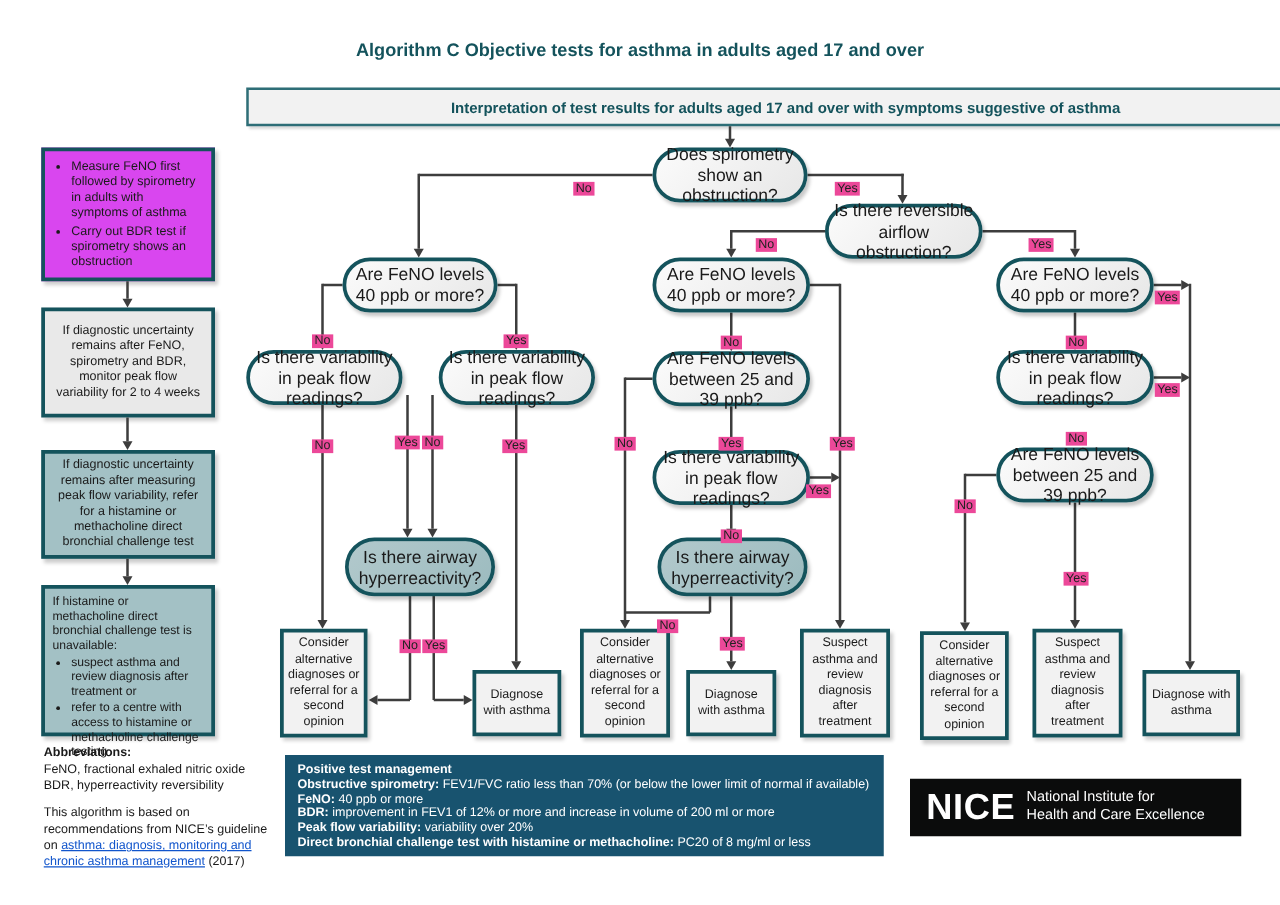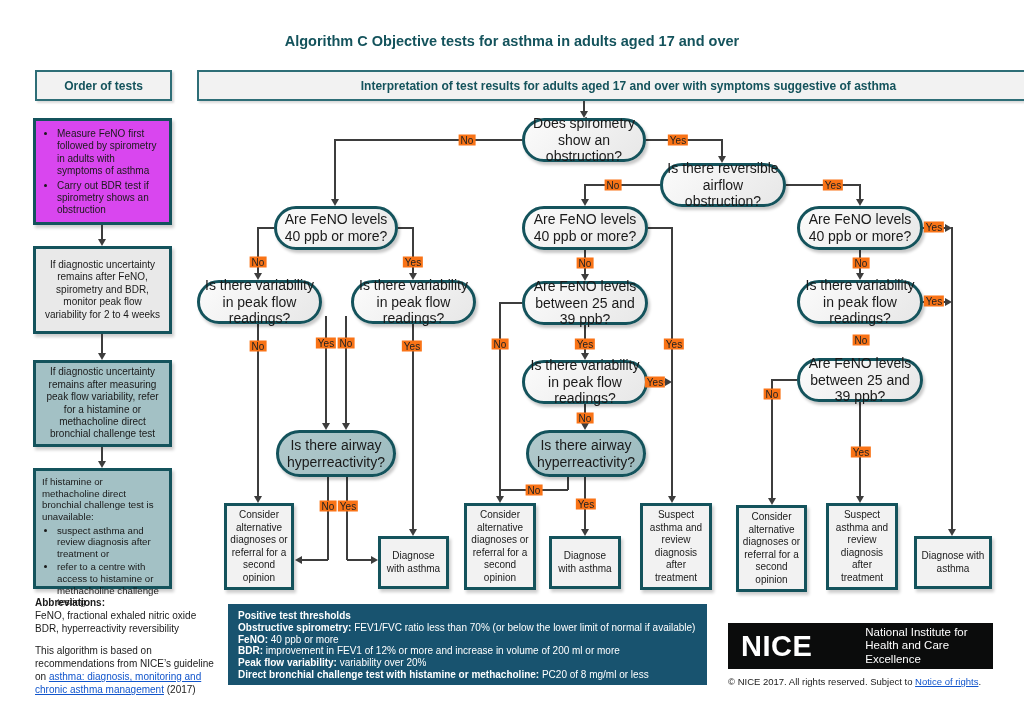"Order of tests" div.hdr { html: <div>Order of tests</div> -> none }
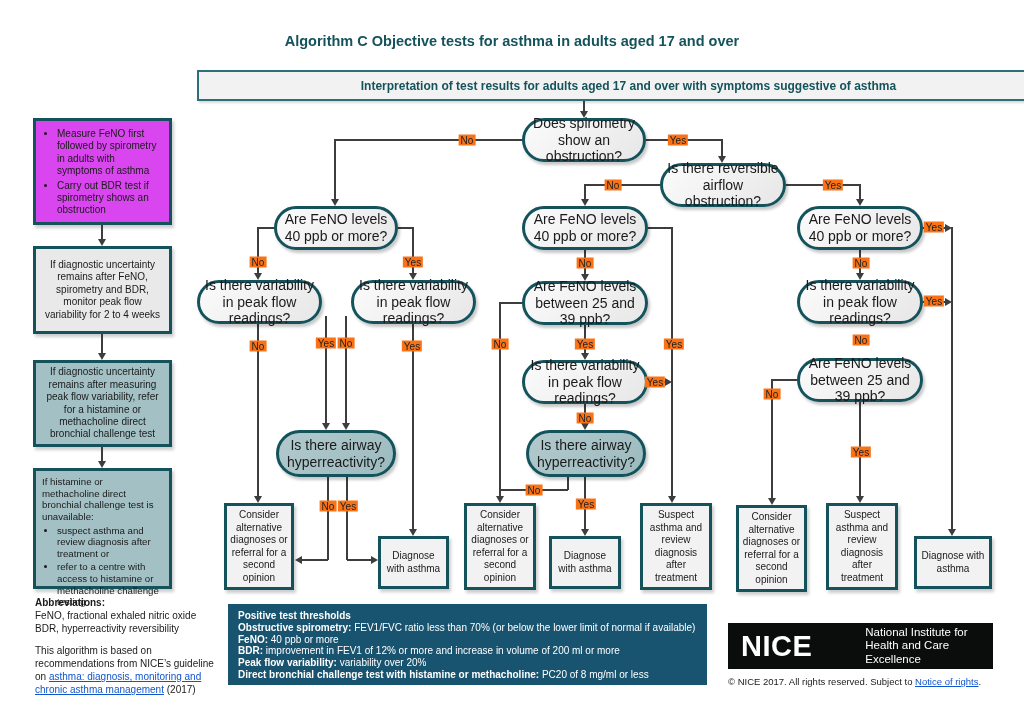"No" .lb { background: #f97316 -> #ec4899; margin-top: none -> 11px }
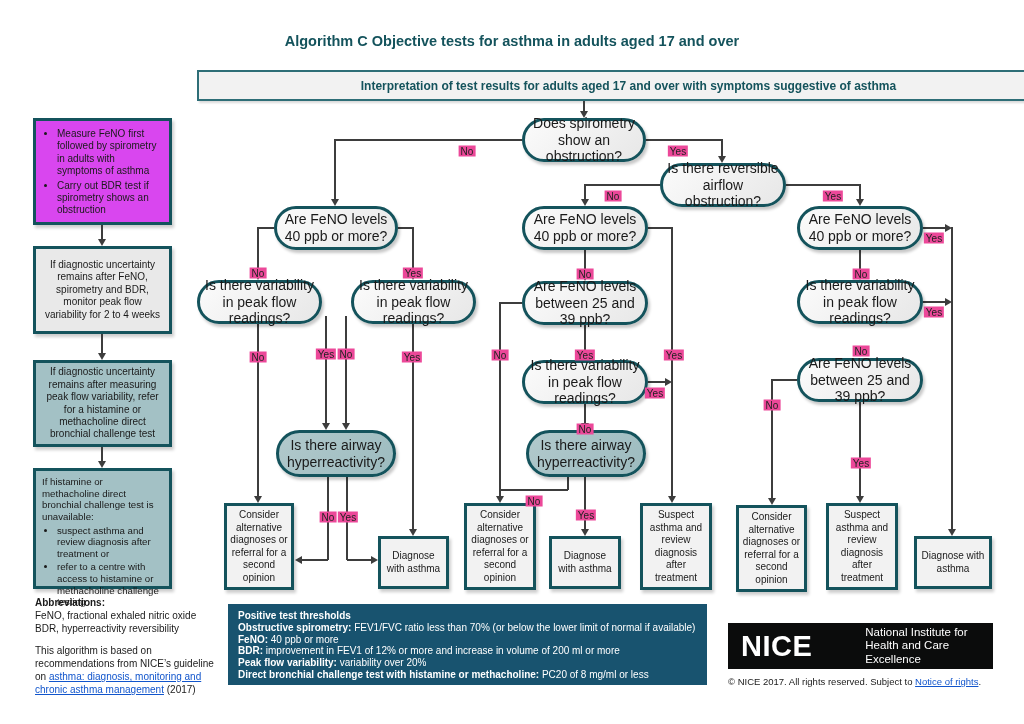"Positive test thresholds" b.term { text: thresholds -> management }
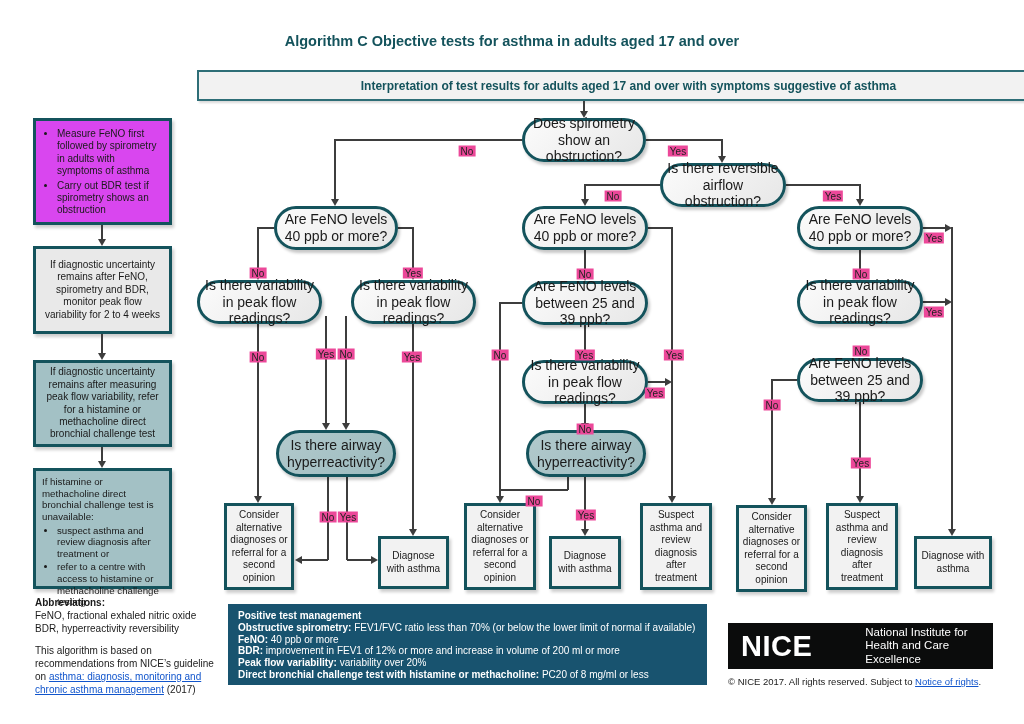"NICE" .nicelogo { gap: 44px -> none }
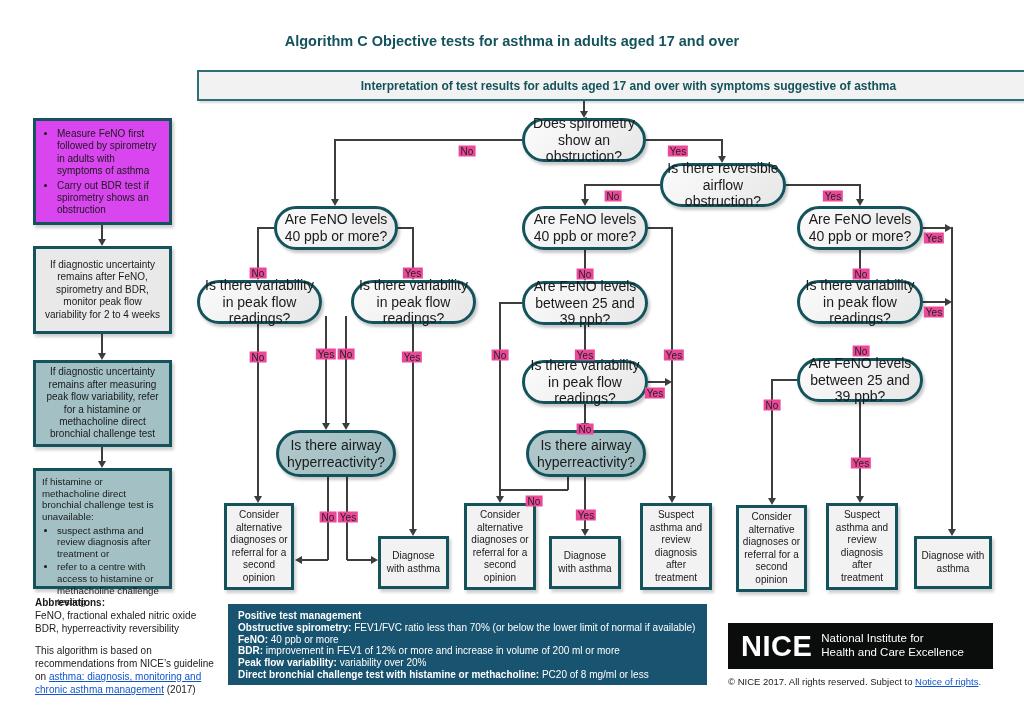"© NICE 2017. All rights" div.copy { html: <div> <span>© NICE 2017. All rights reserved. Subject to </span><a>Notice of rights</a><span>.</span> </div> -> none }
